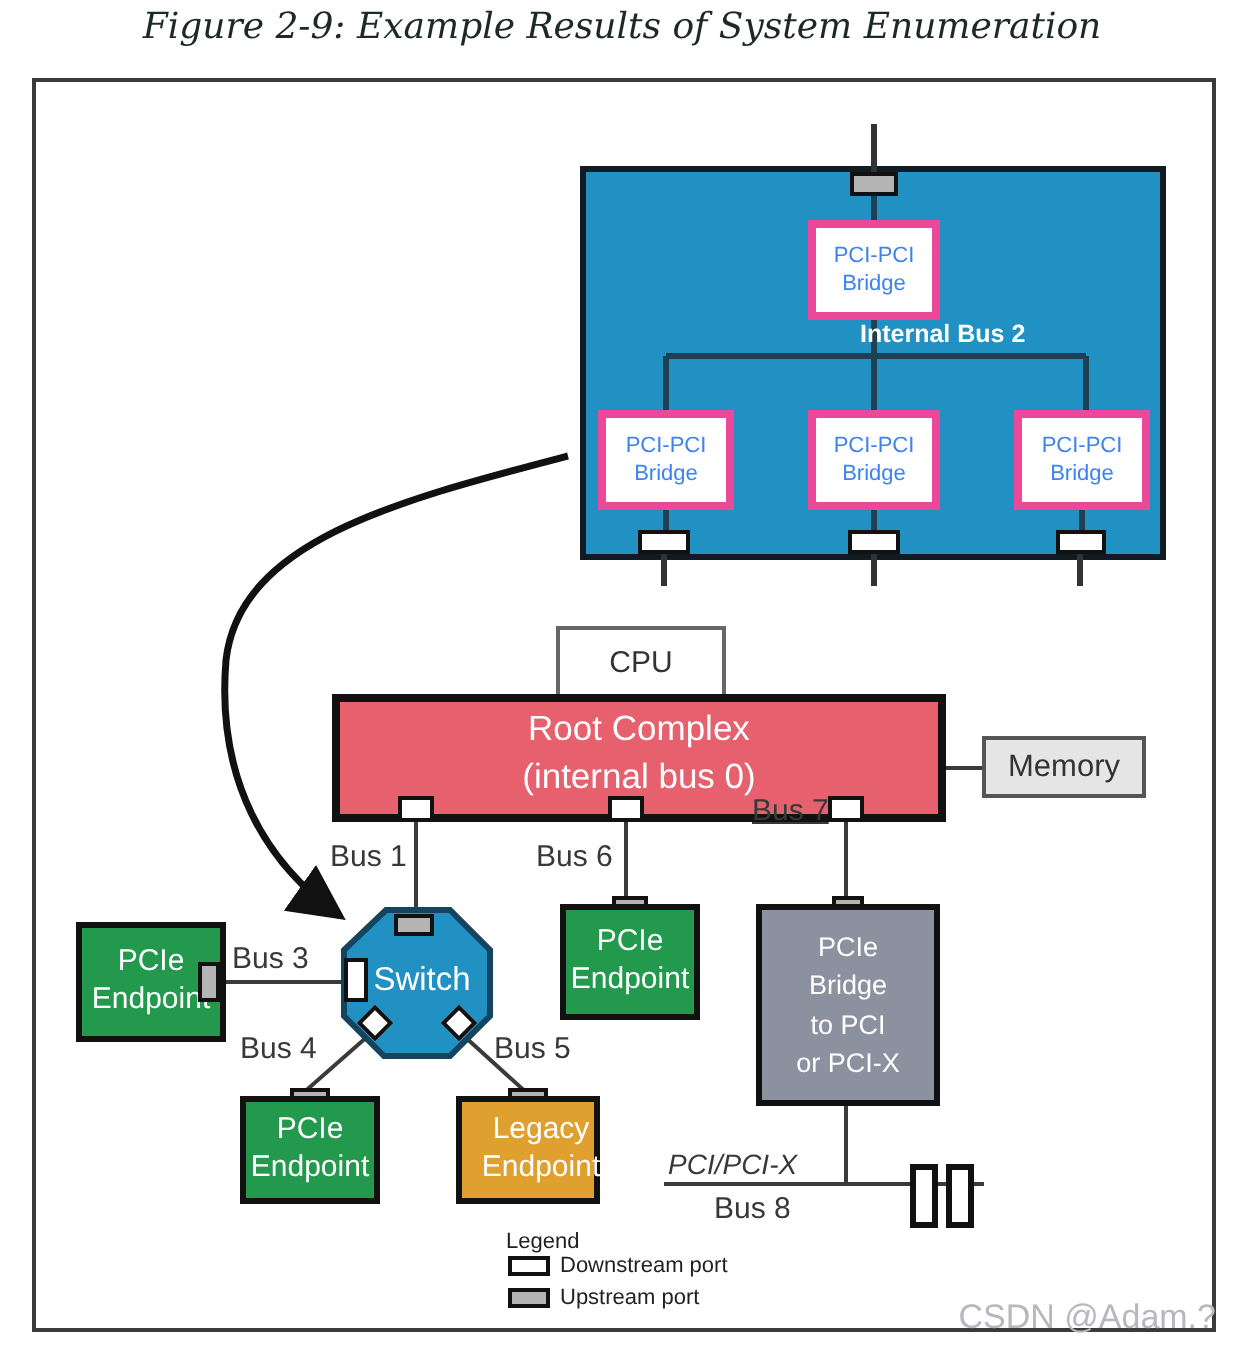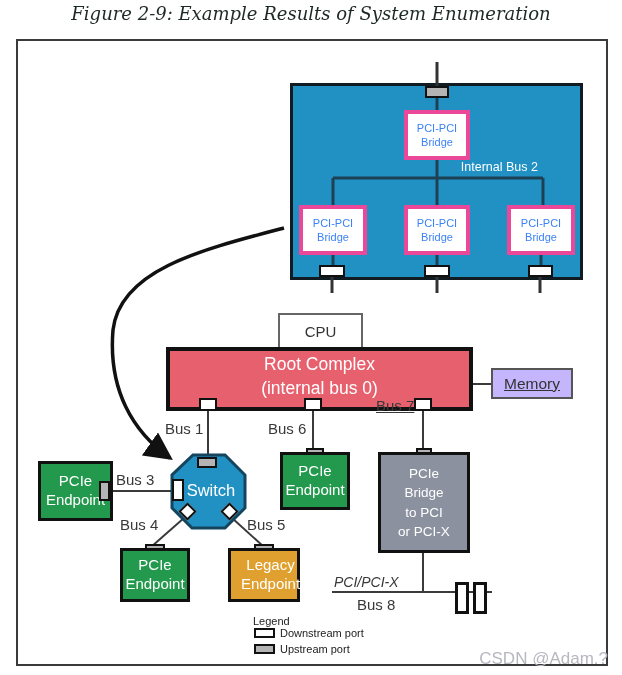"Internal Bus 2" #internalbus2 { font-weight: normal -> bold; text-align: right -> none }
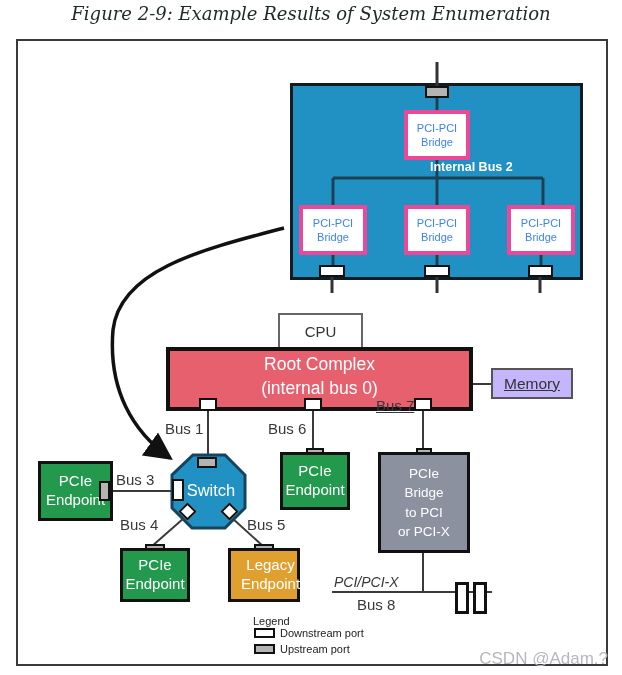"Memory" #memory { background: #c4b5fd -> #e5e5e5; text-decoration: underline -> none }
